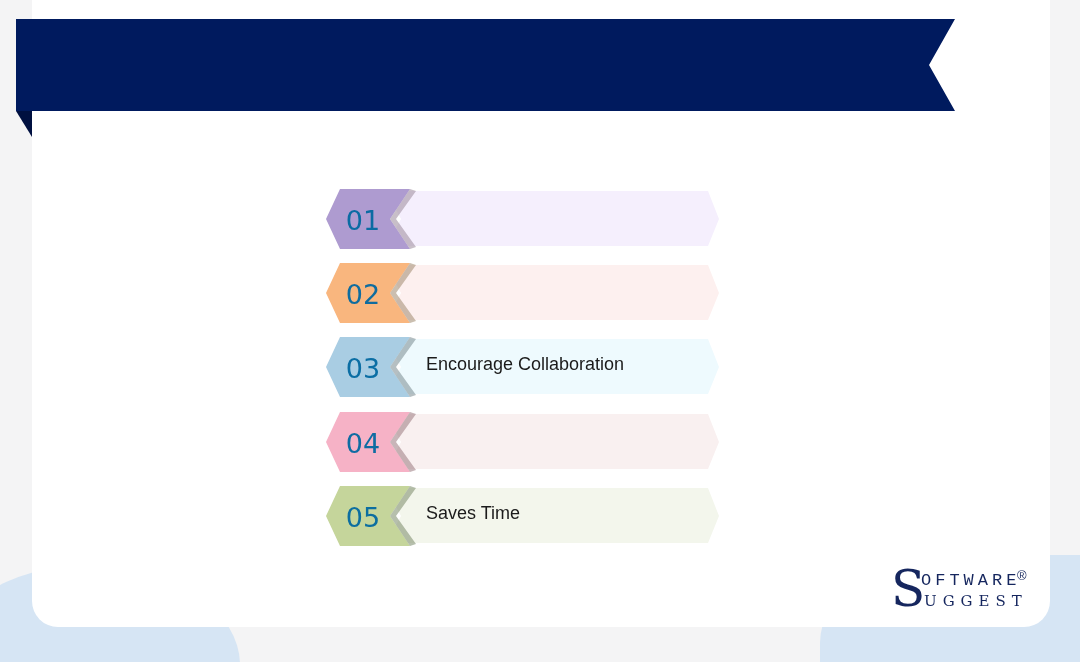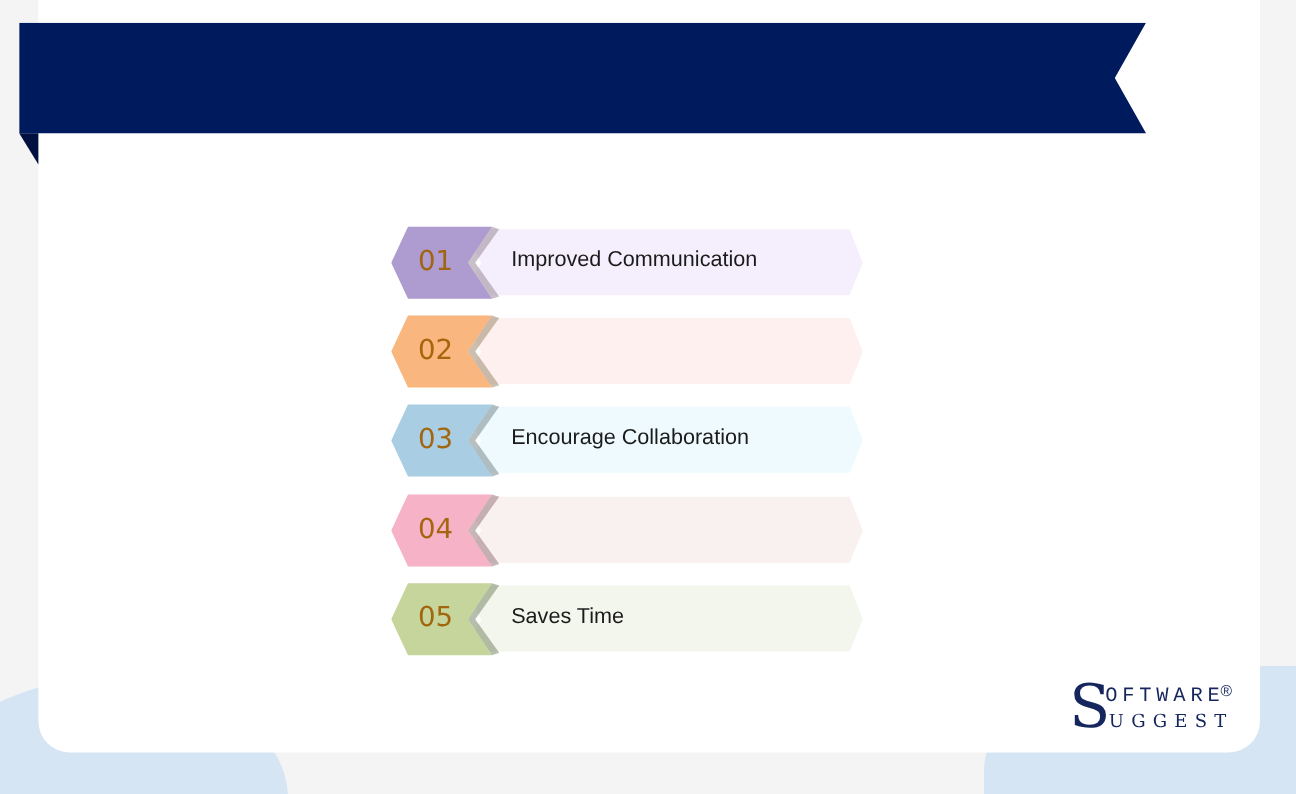"01" .item-num { color: #a16207 -> #0369a1; font-size: 23px -> 27px }
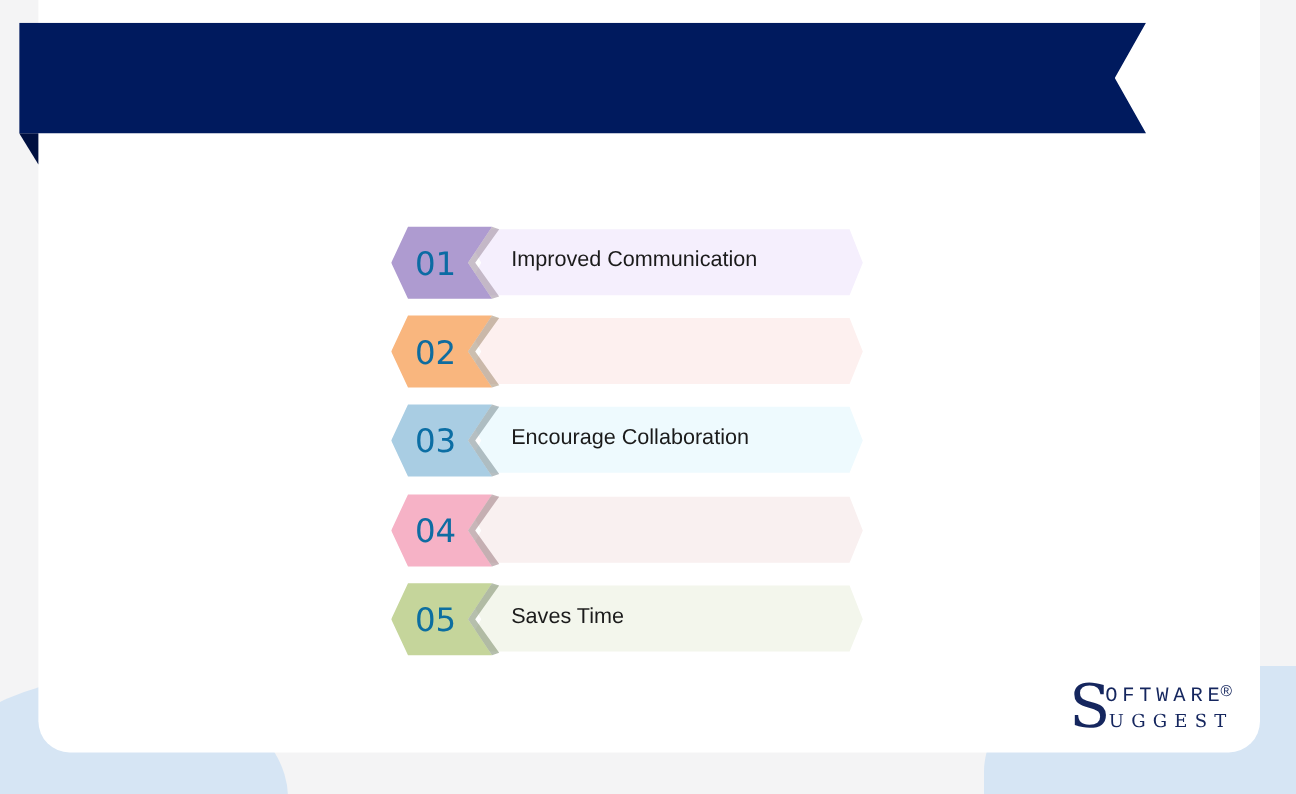"Improved Communication" span.item-label { html: <span>Improved Communication</span> -> none }
